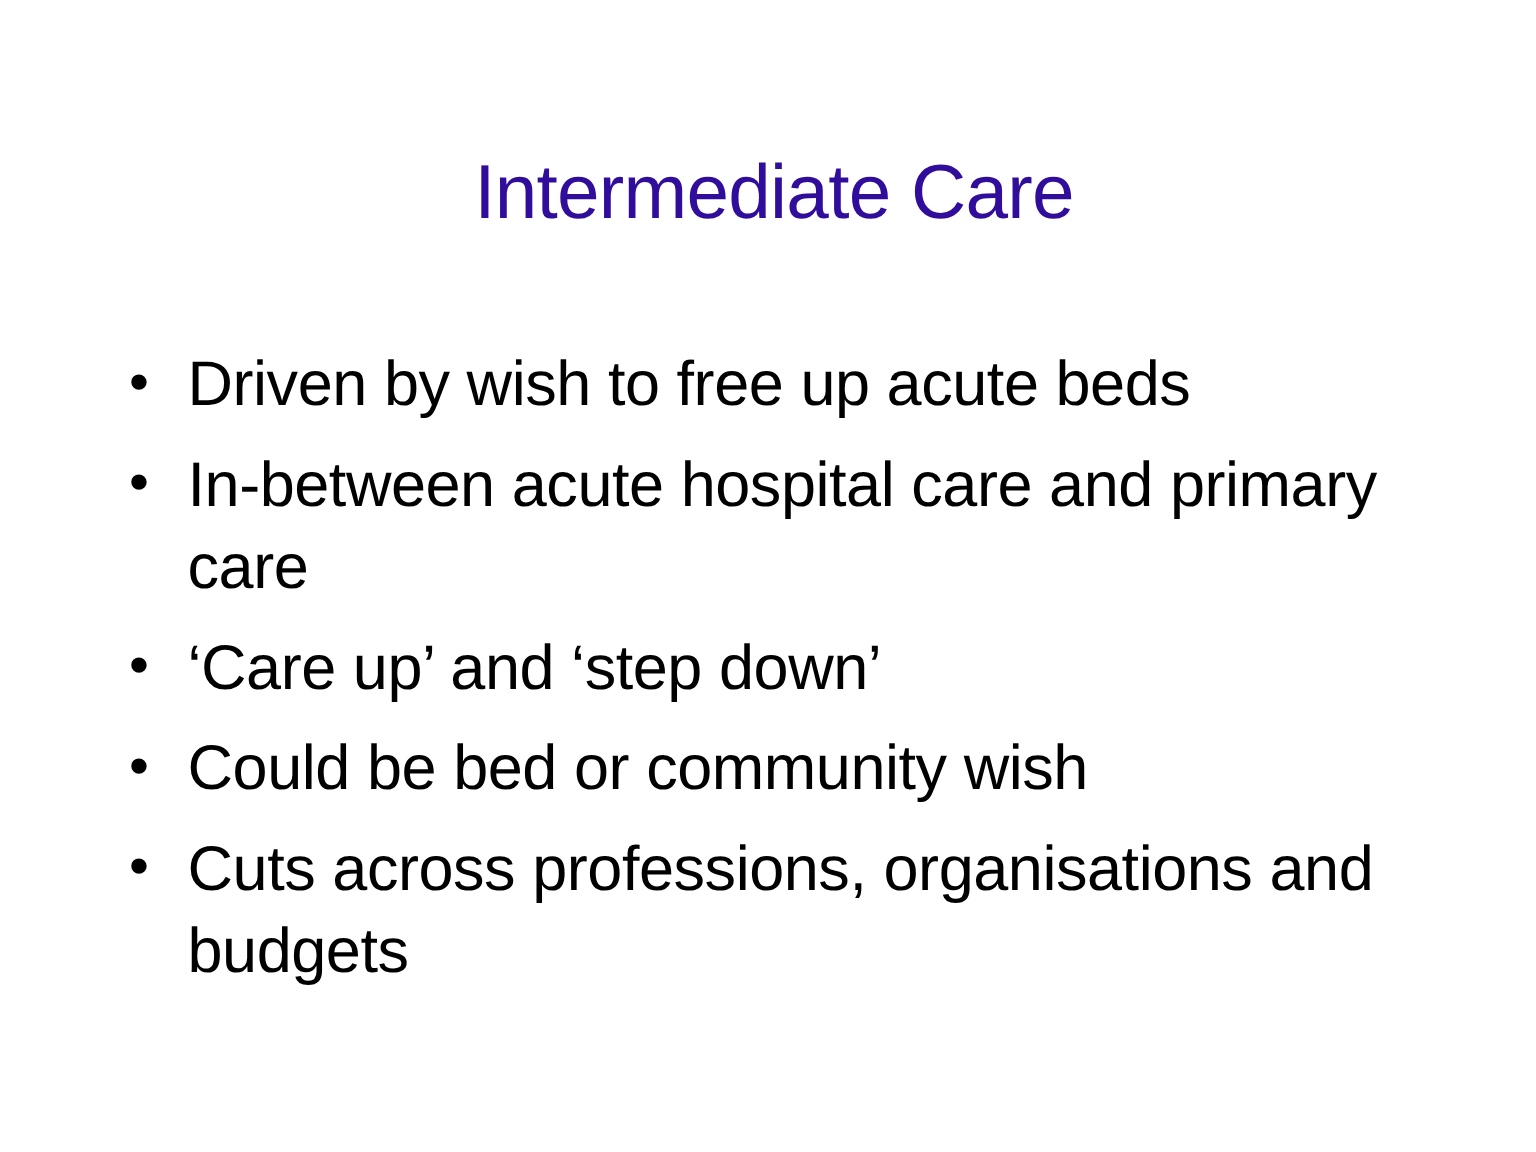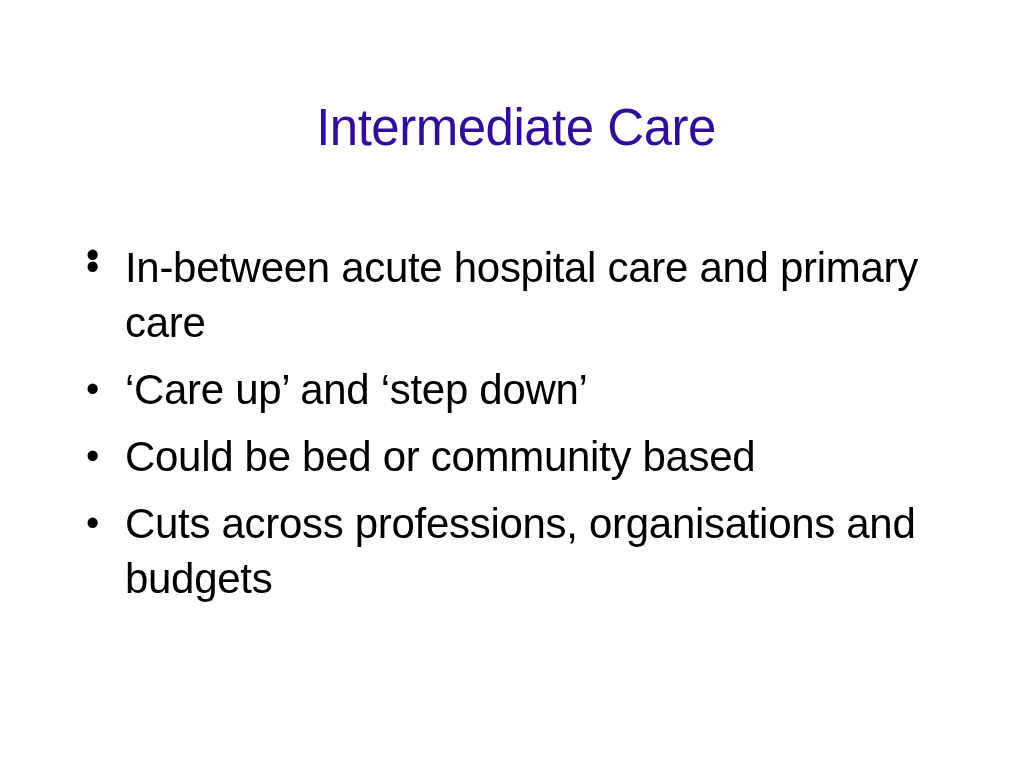"Driven by wish to free" span.bullet-text { html: none -> <span>Driven by wish to free up acute beds</span> }
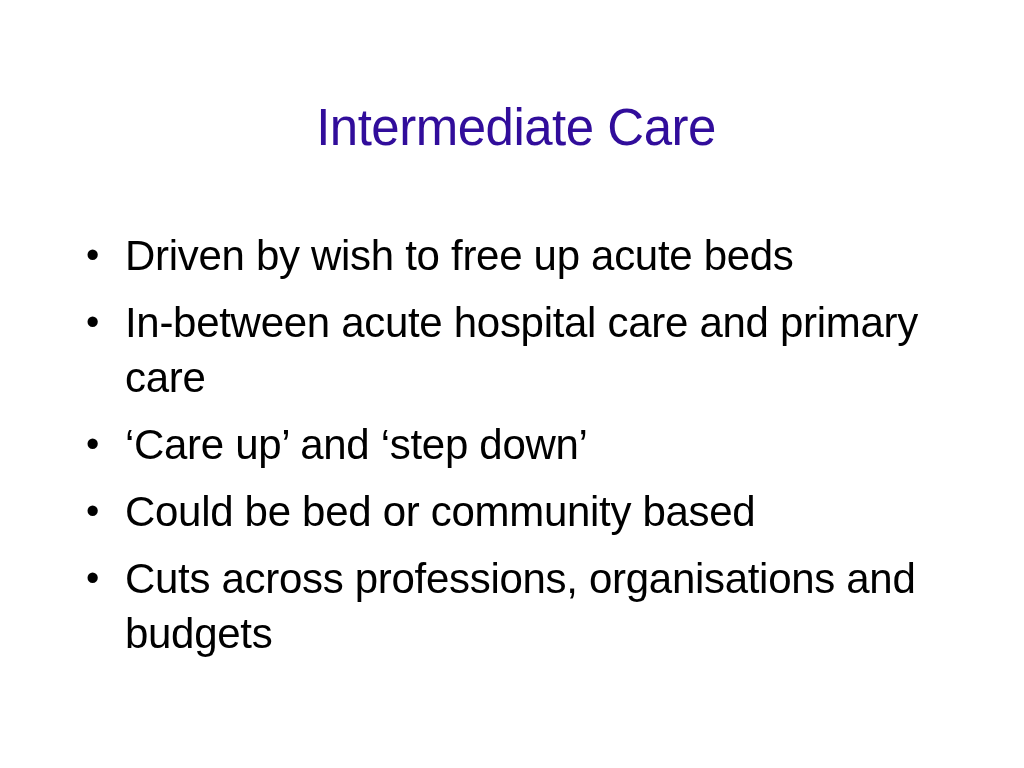"Could be bed or community" span.bullet-text { text: based -> wish }
